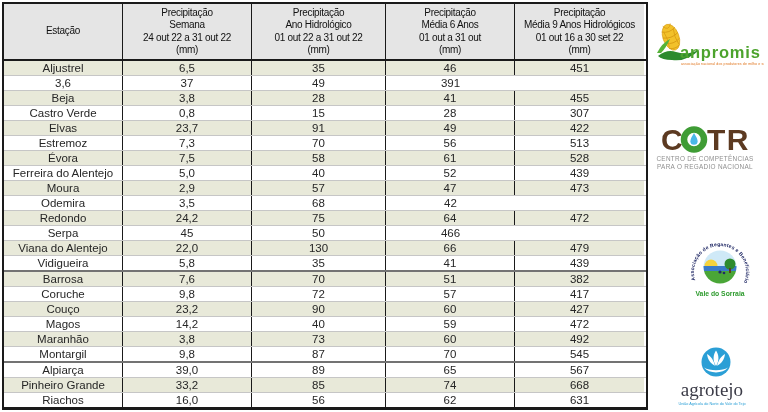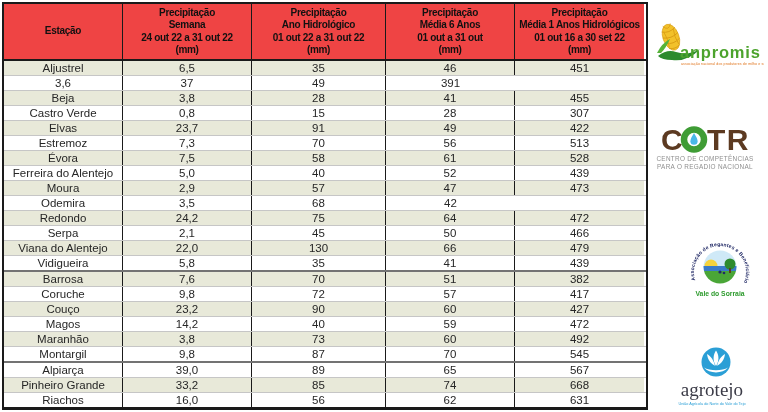"Precipitação" .header-cell { background: #ef4444 -> #e5e5e5; font-weight: bold -> normal }
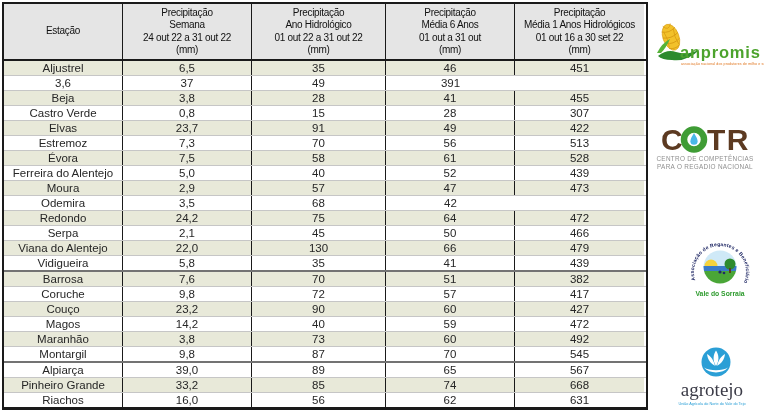"Média 1 Anos Hidrológicos" div { text: 1 -> 9 }
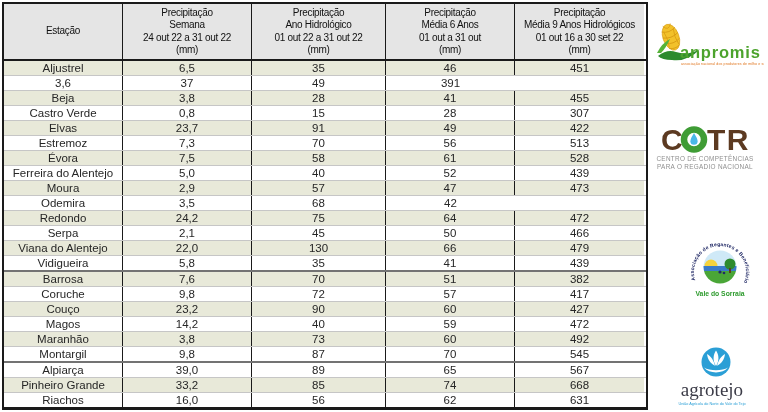"2,1" div.cell { html: <div>2,1</div> -> none }
